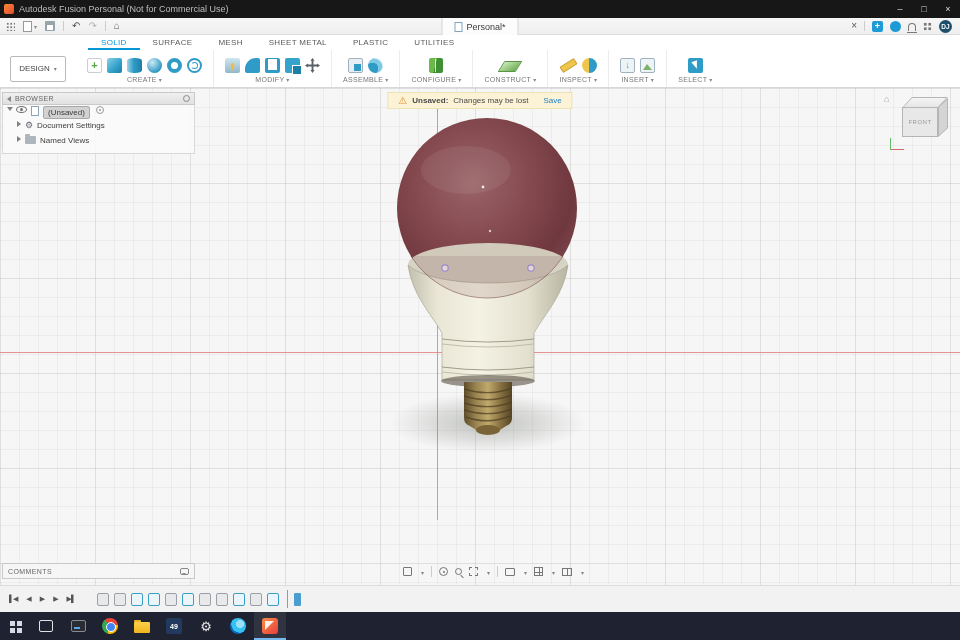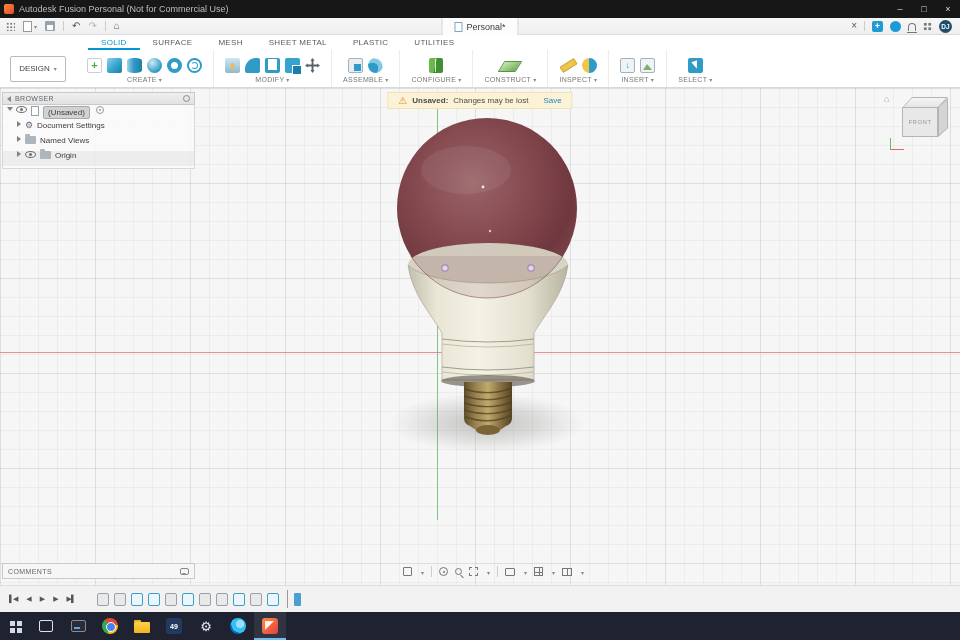"Origin" div.b-row { html: <div> <span></span> <span></span> <span></span> <span>Origin</span> </div> -> none }
